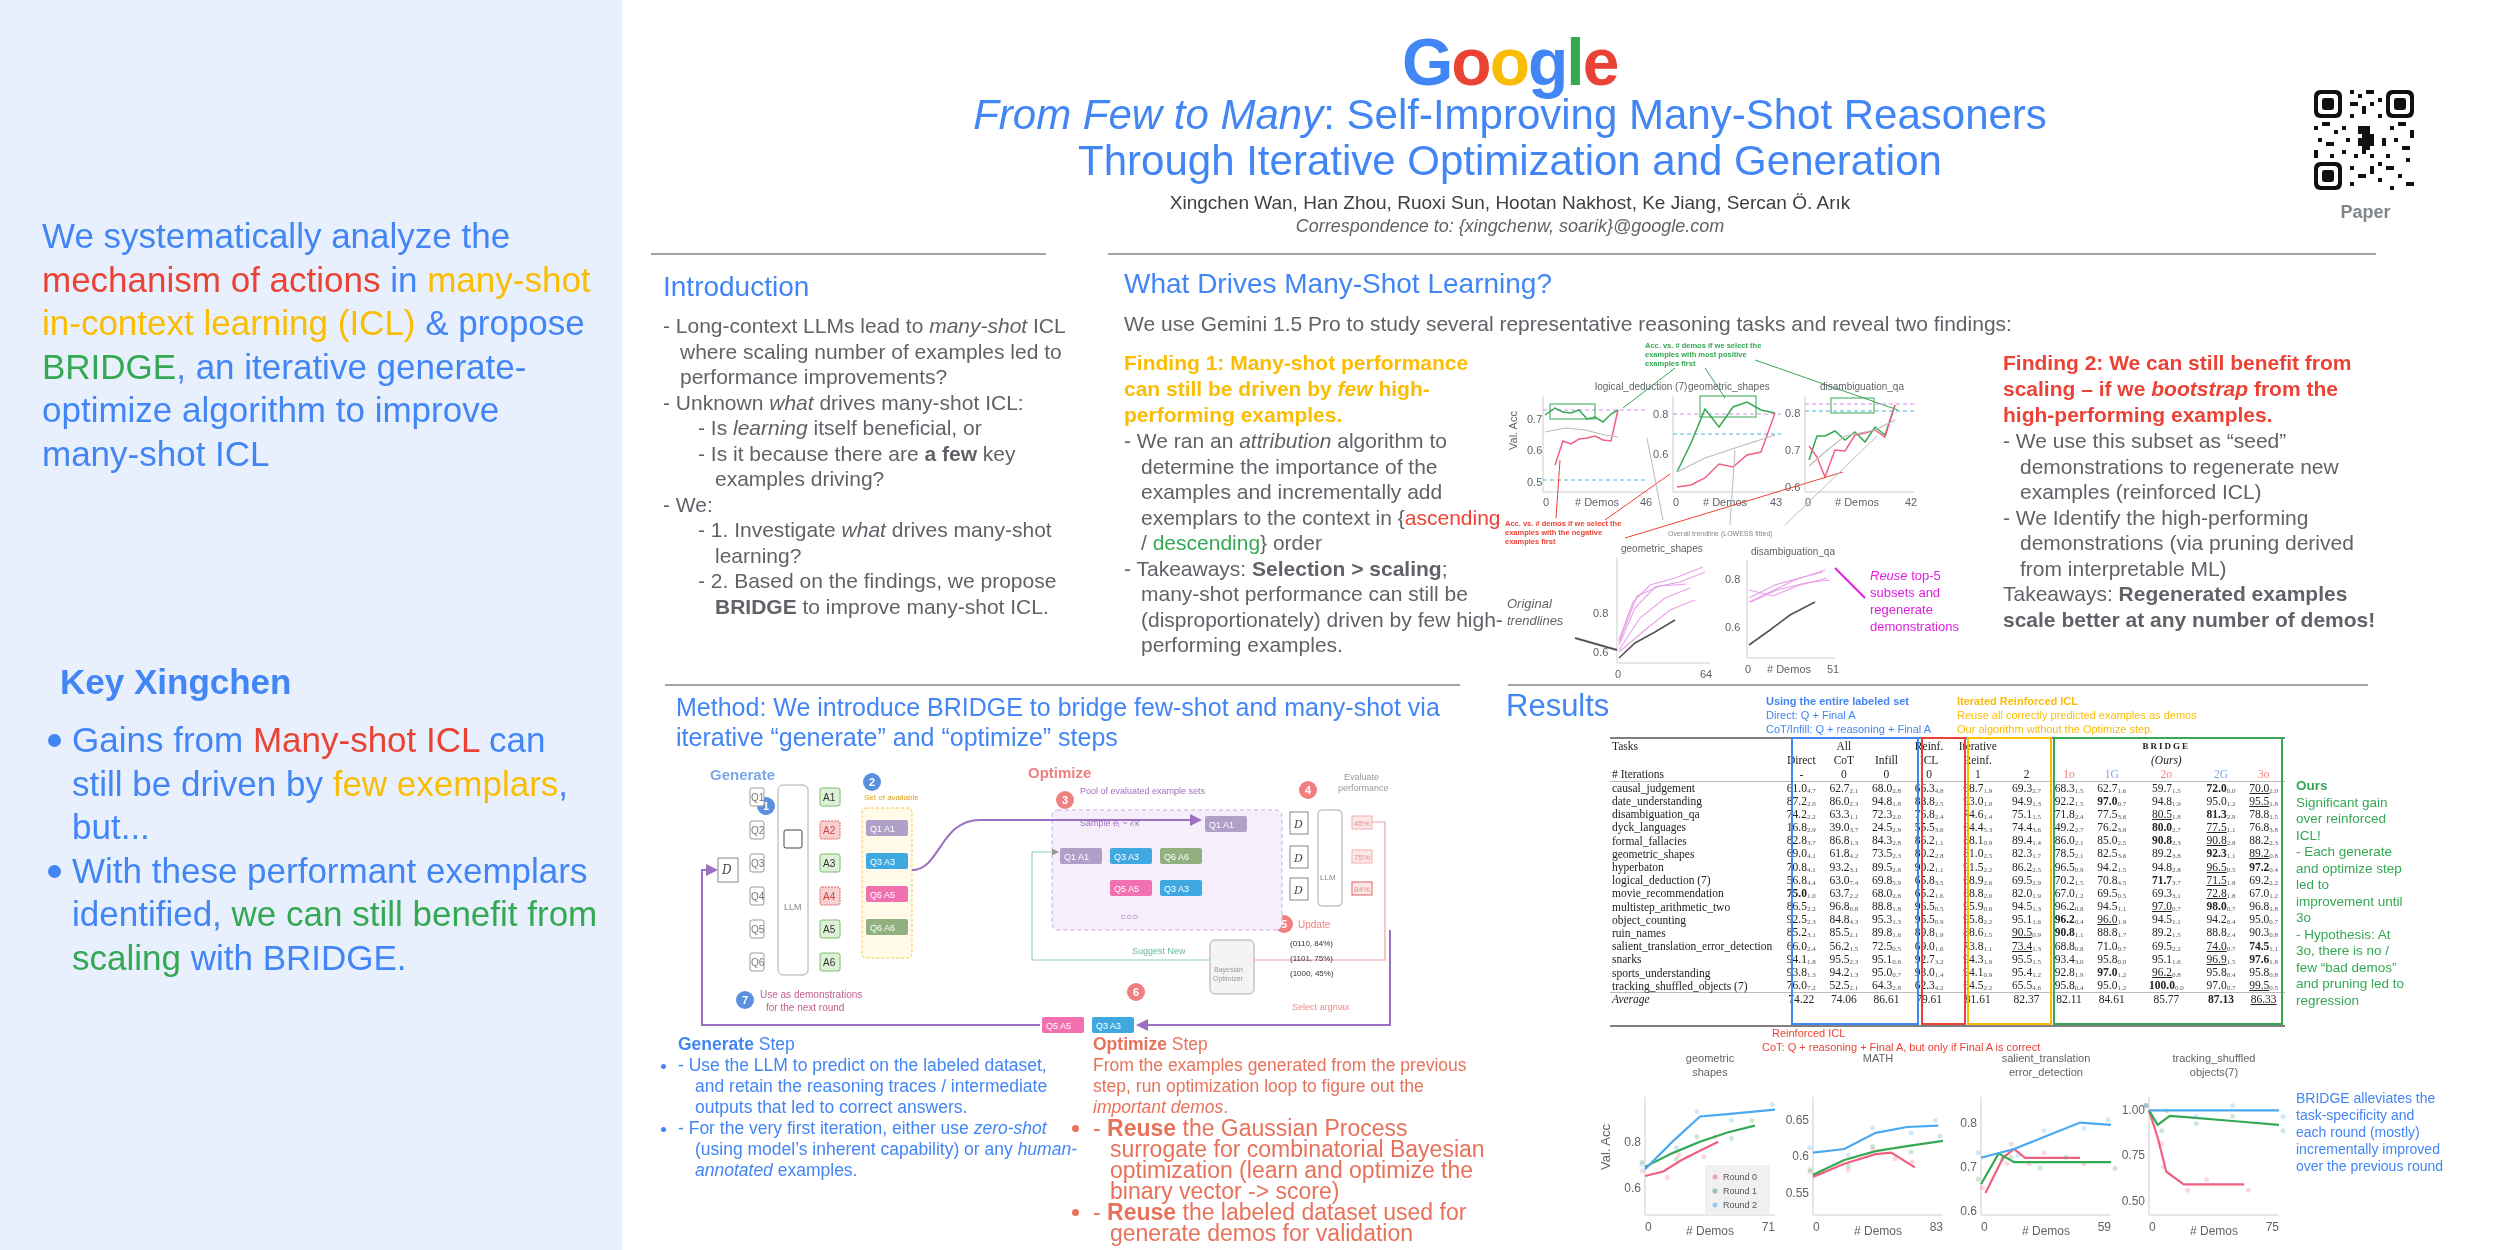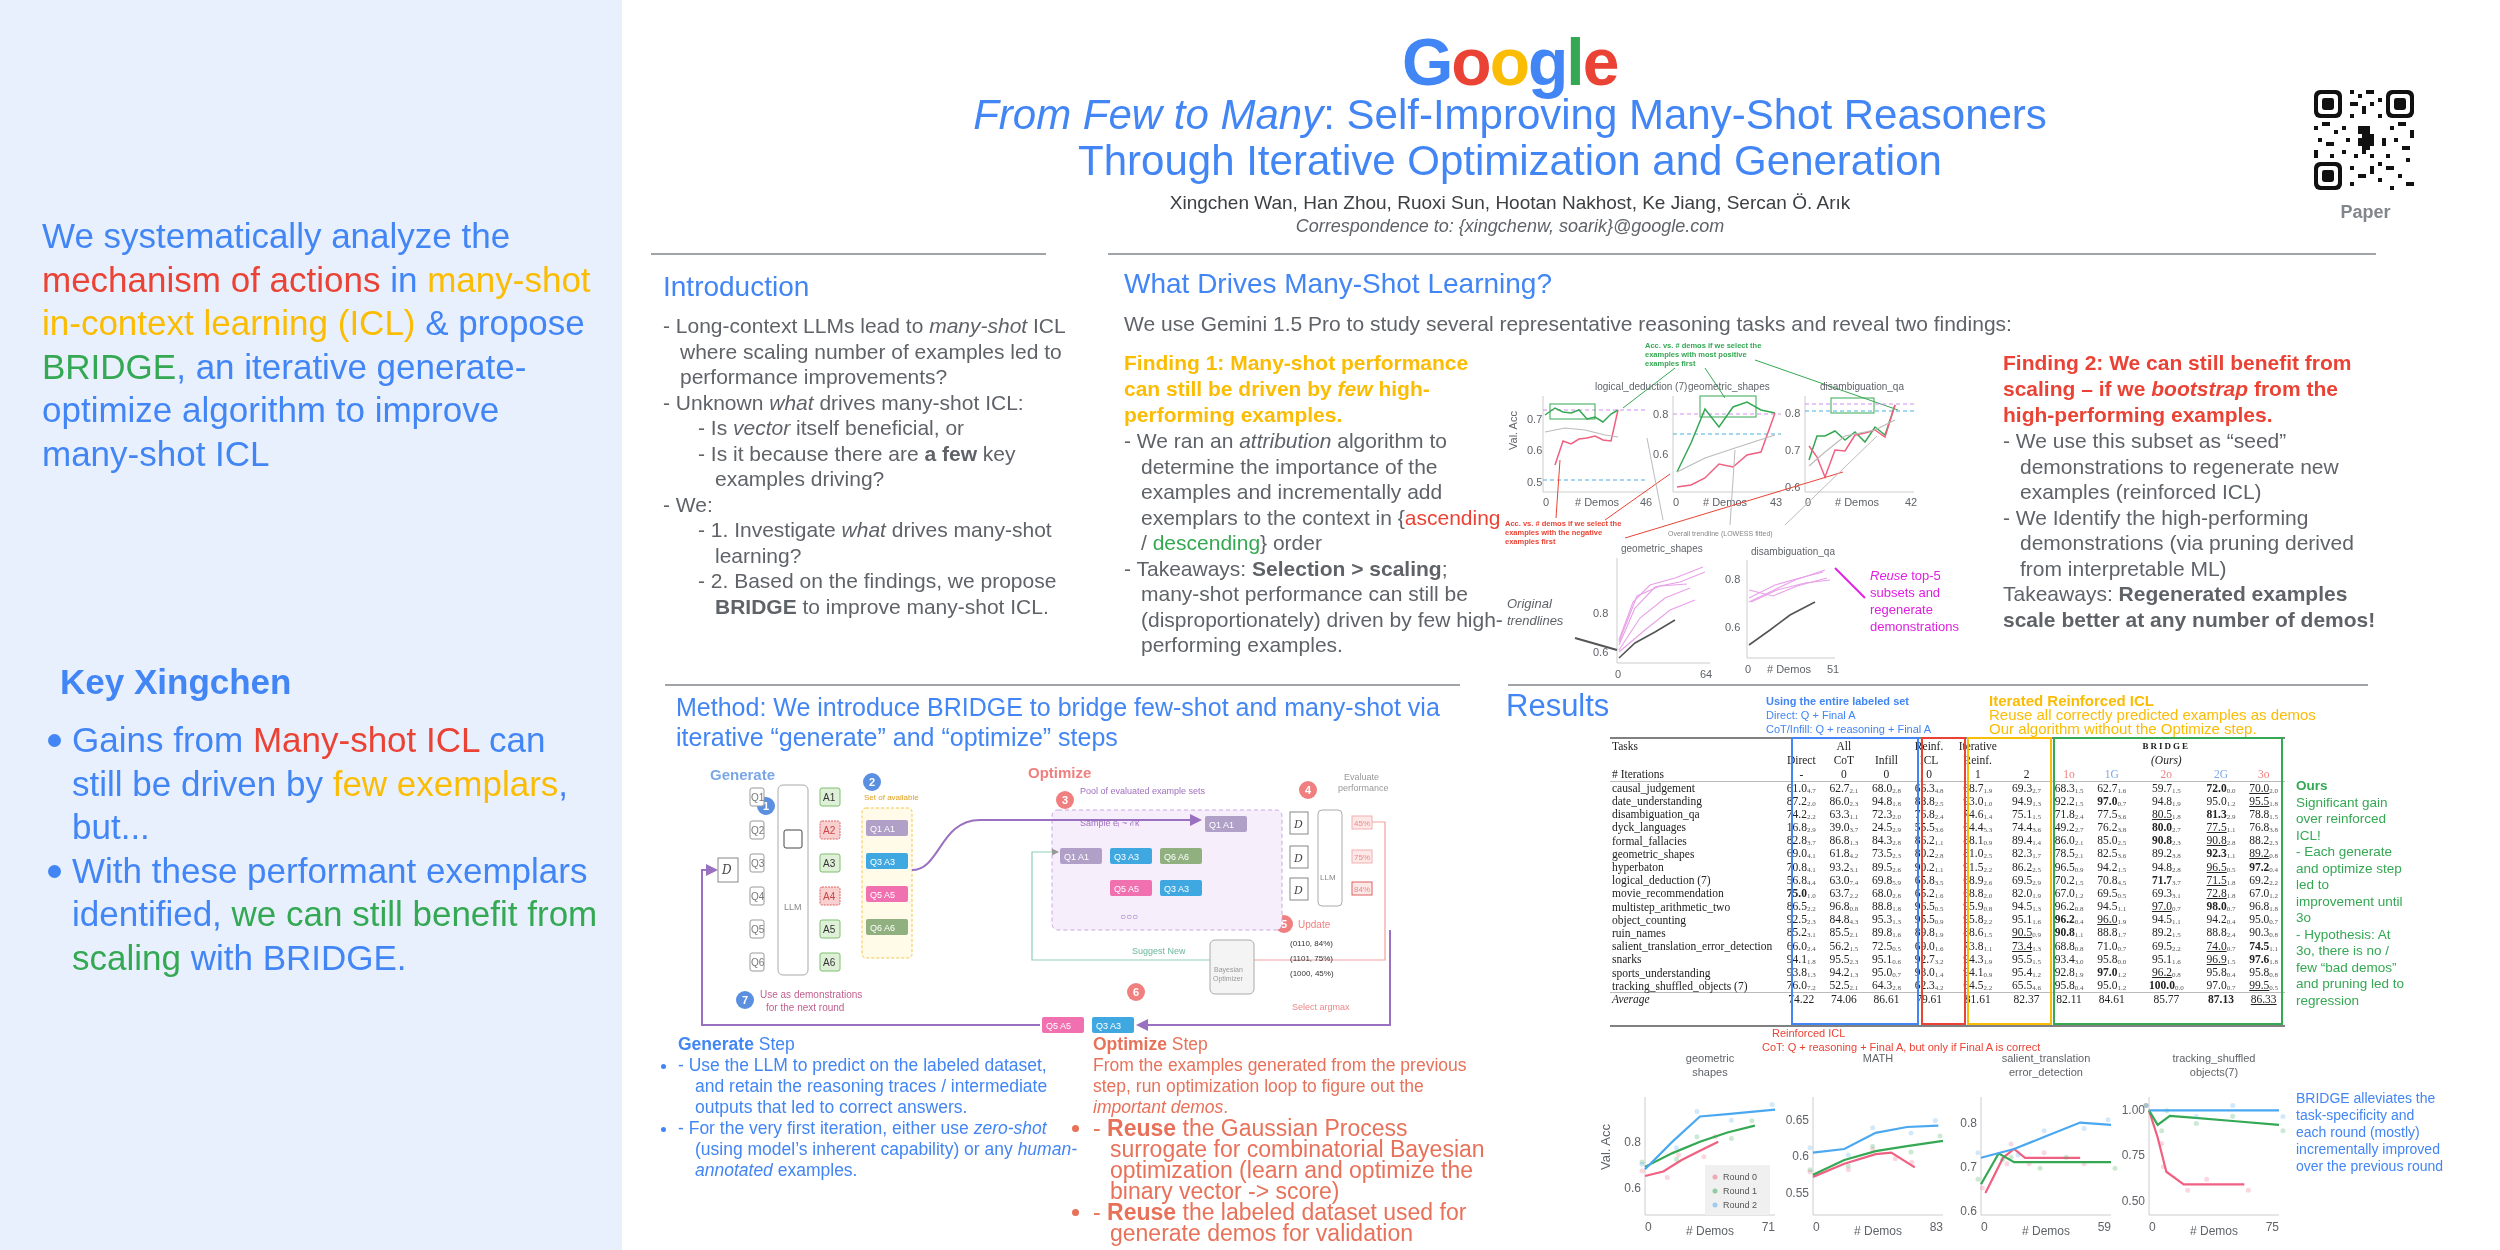"vector" i { text: vector -> learning }
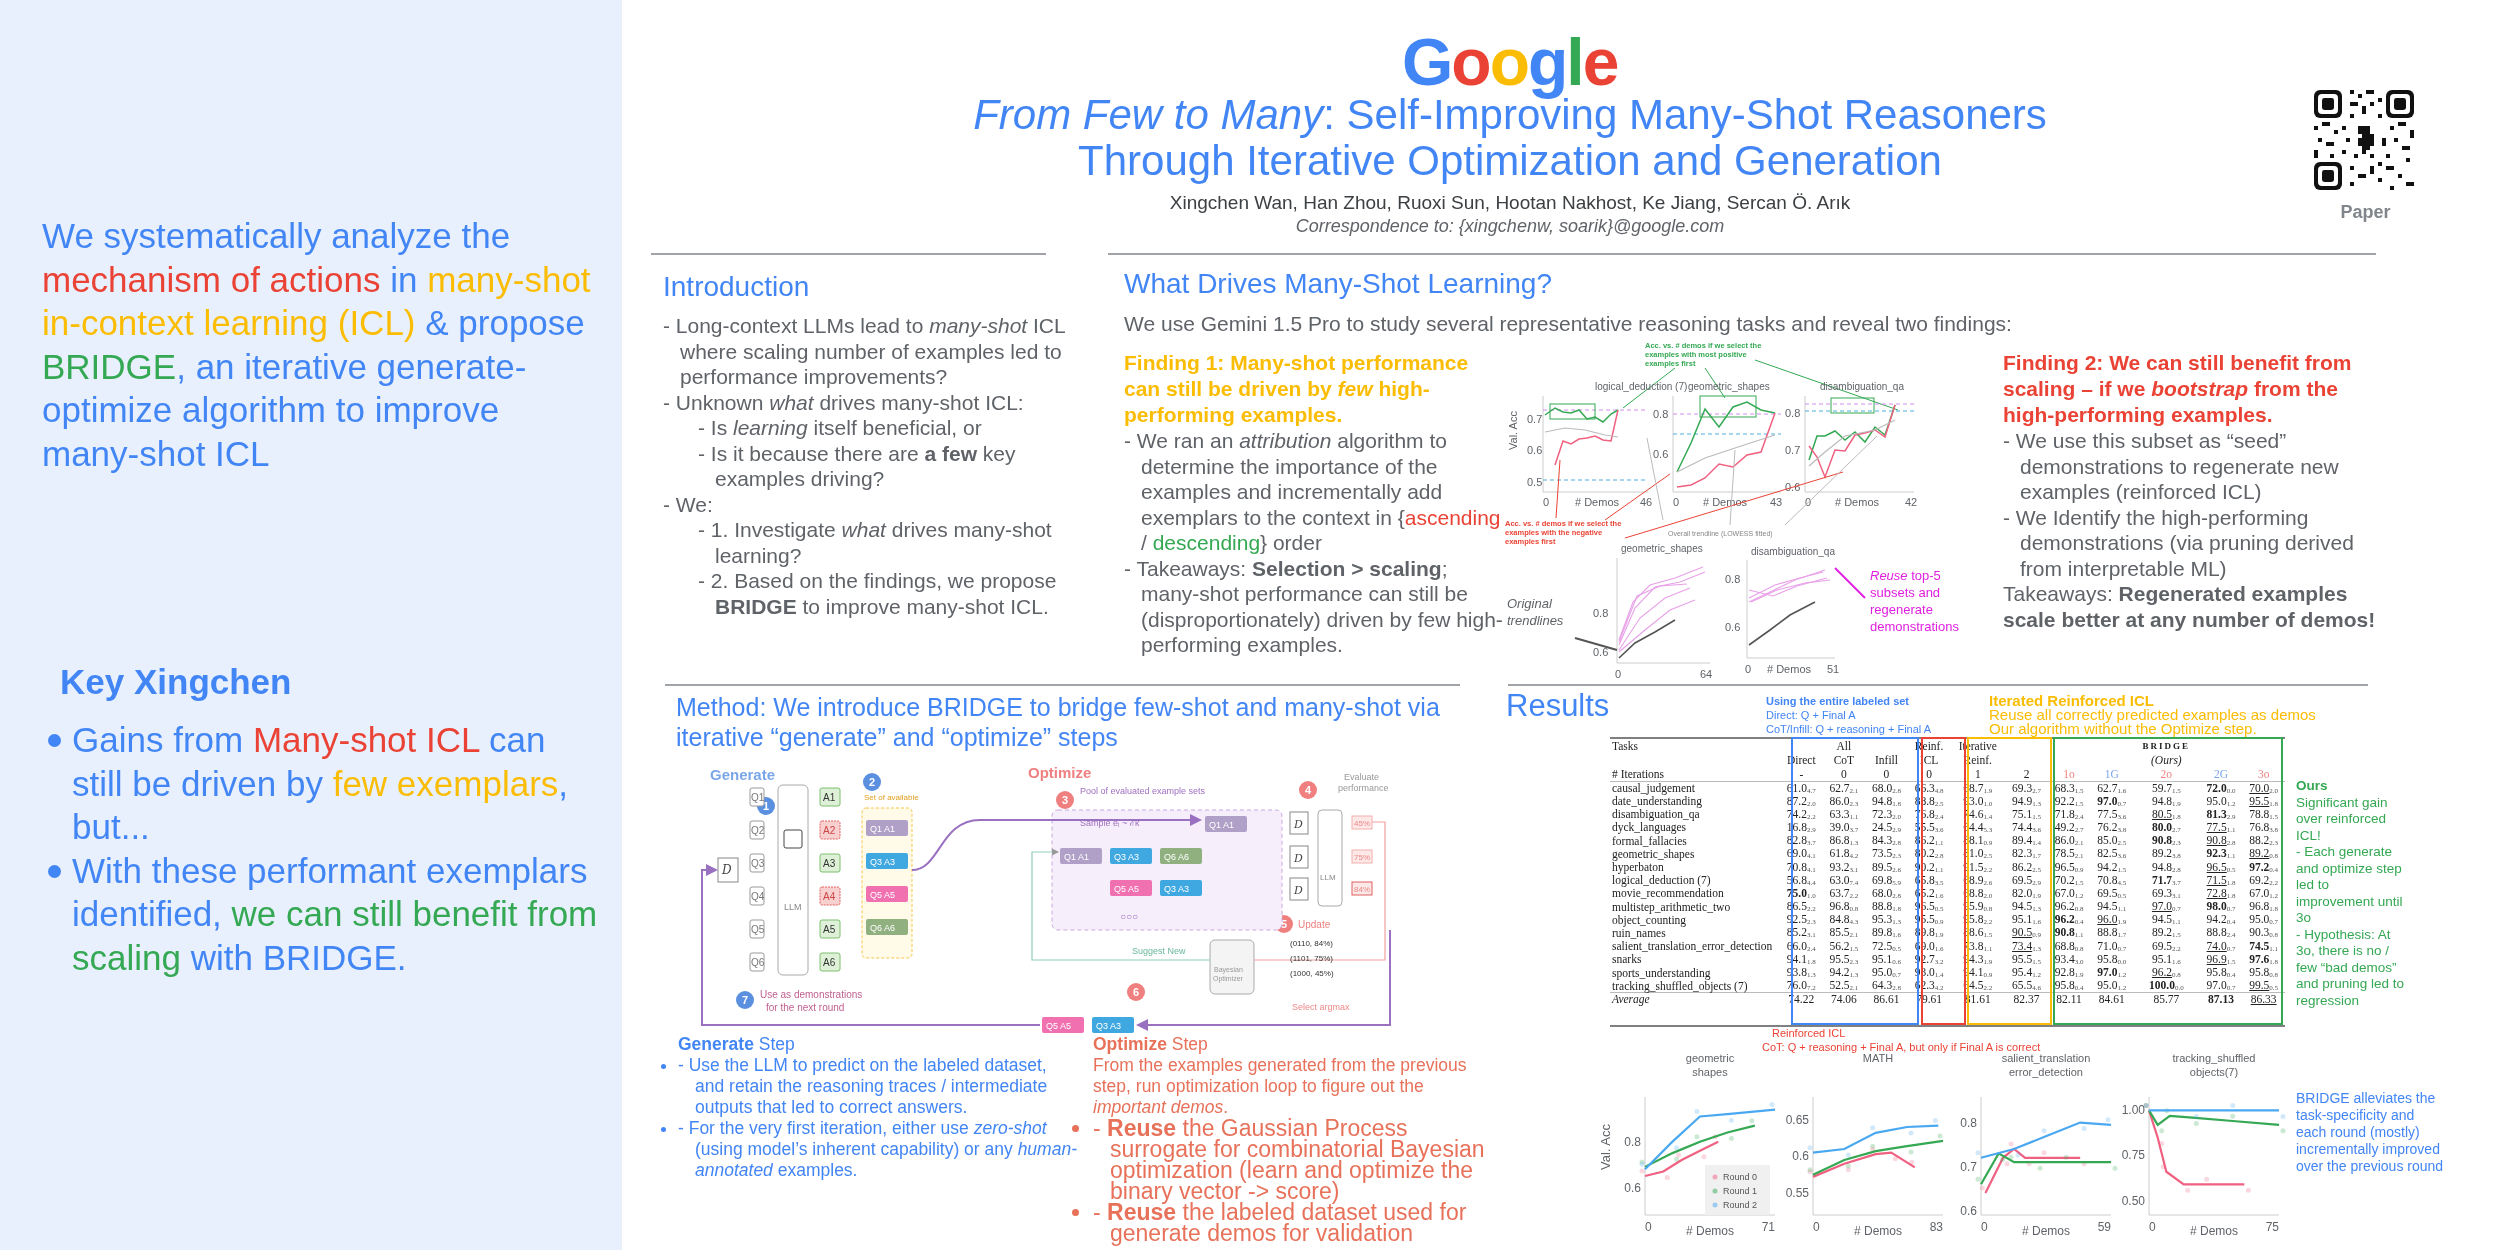"Iterated Reinforced ICL" #legend-iter { font-size: 15px -> 11px; margin-left: 32px -> none }
